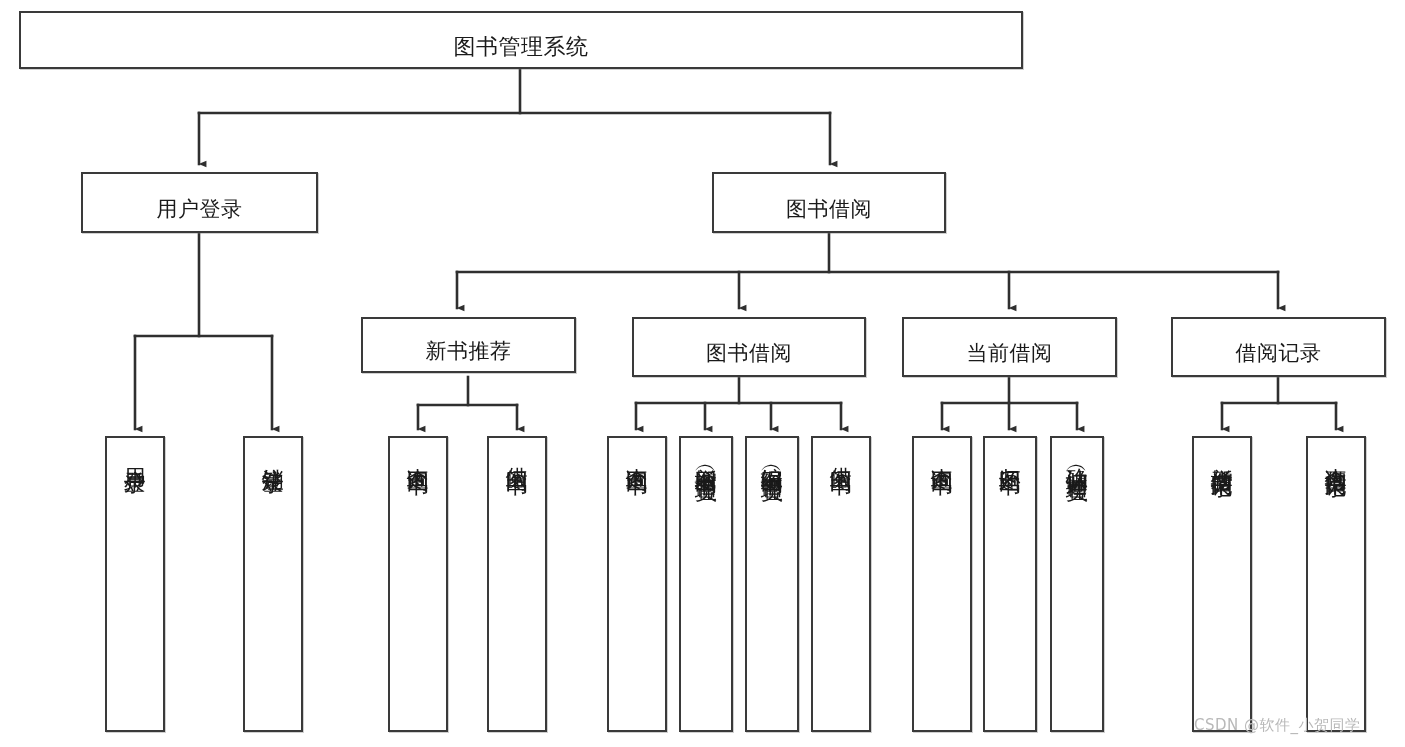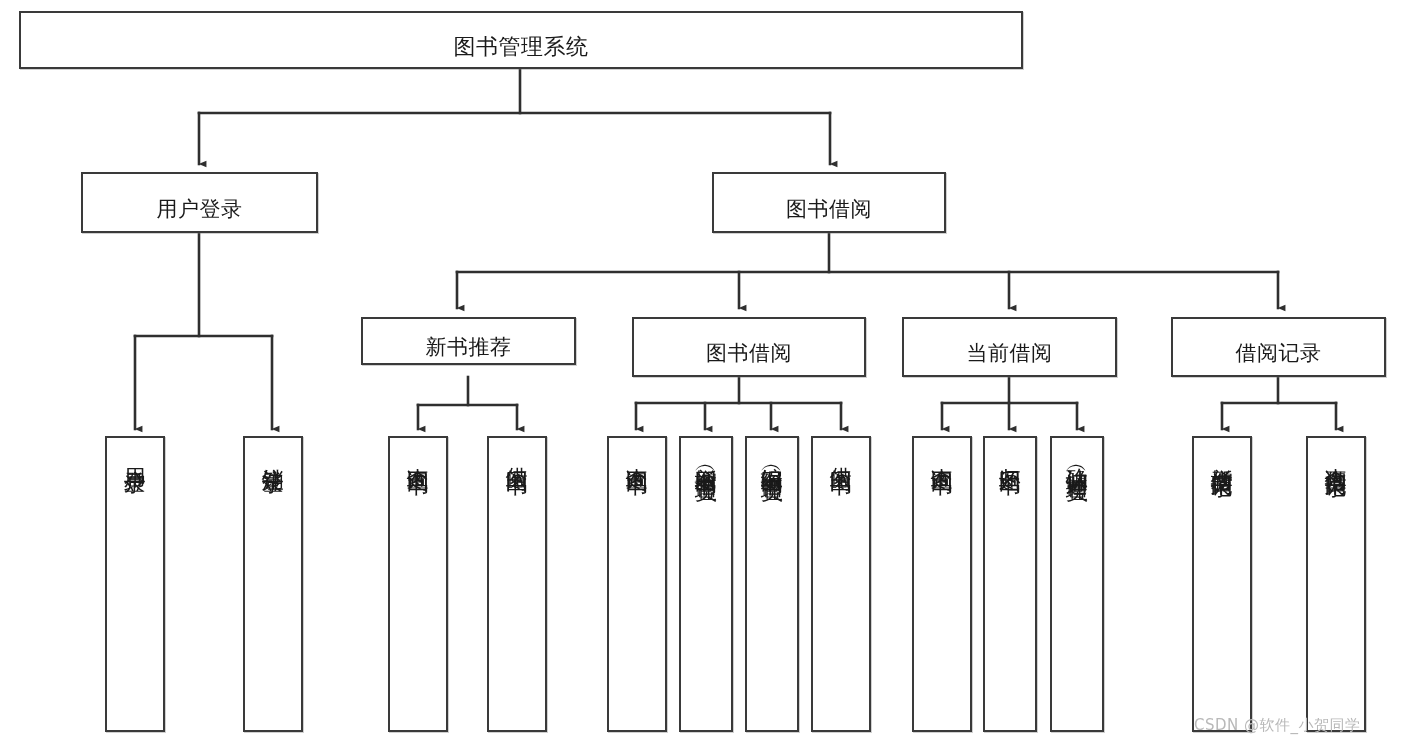"新书推荐" div.node { height: 48px -> 56px }
